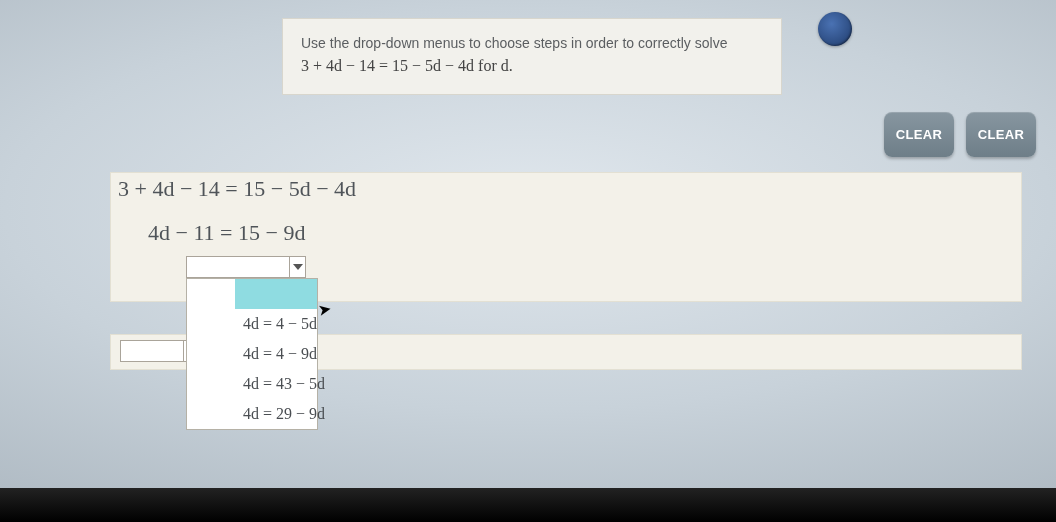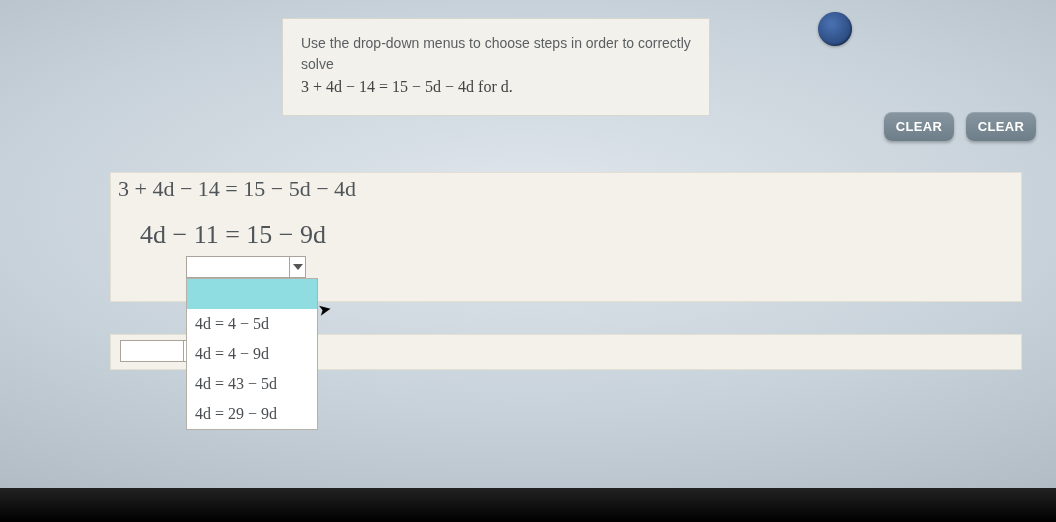"Use the drop-down menus to" .instruction { width: 428px -> 500px }
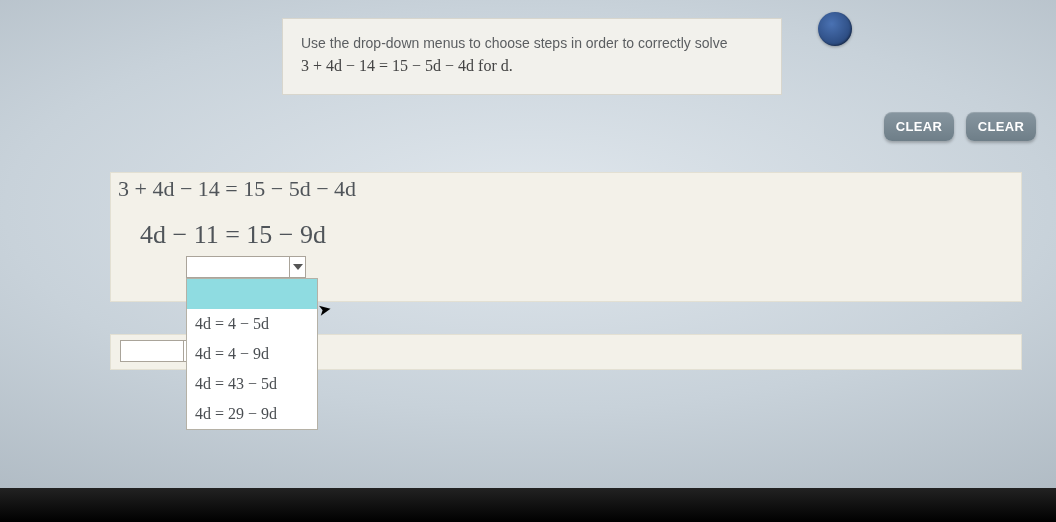"CLEAR" .btn { height: 29px -> 45px }
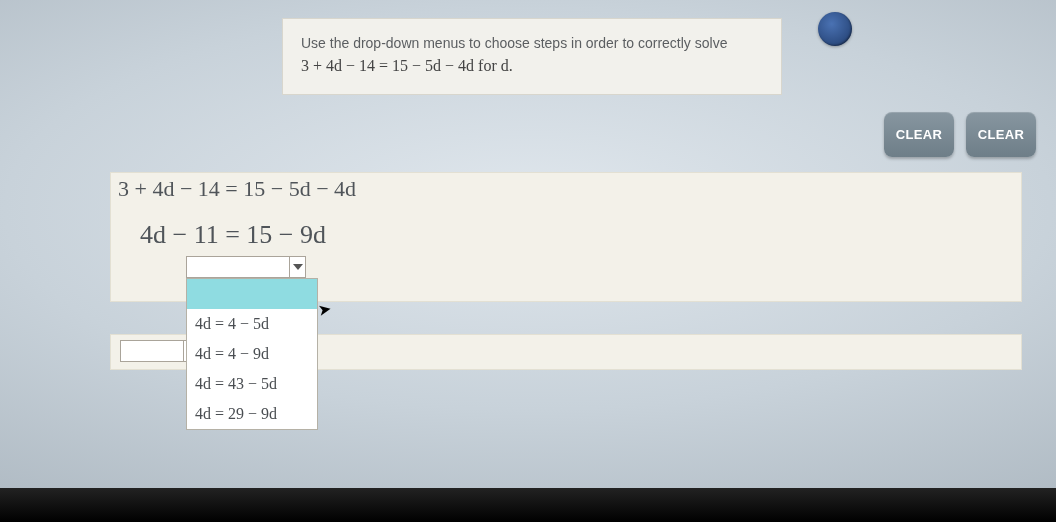"4d − 11 = 15" .eqline.l2 { font-size: 26px -> 22px; left: 140px -> 148px }
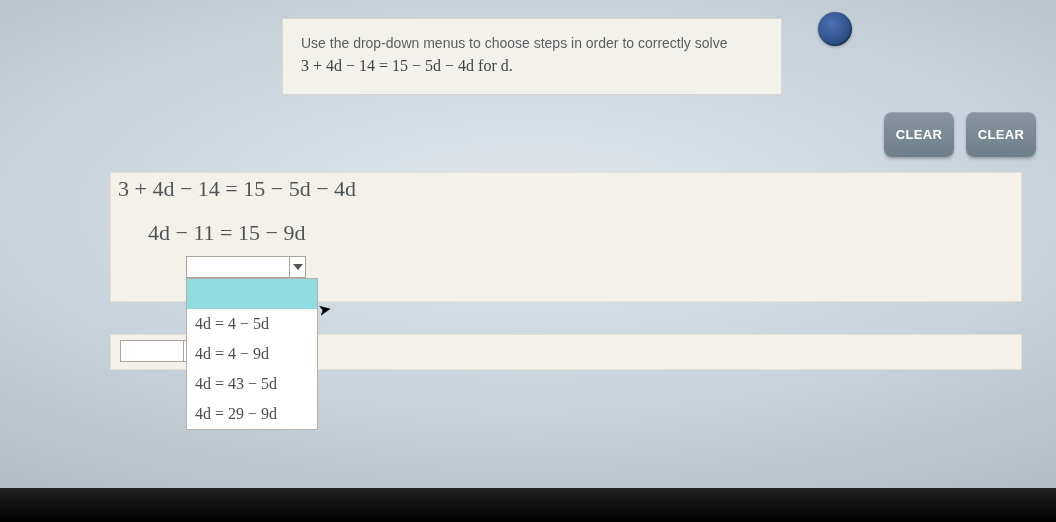"4d = 4 − 5d" .dropdown .opt { margin-left: none -> 48px }
